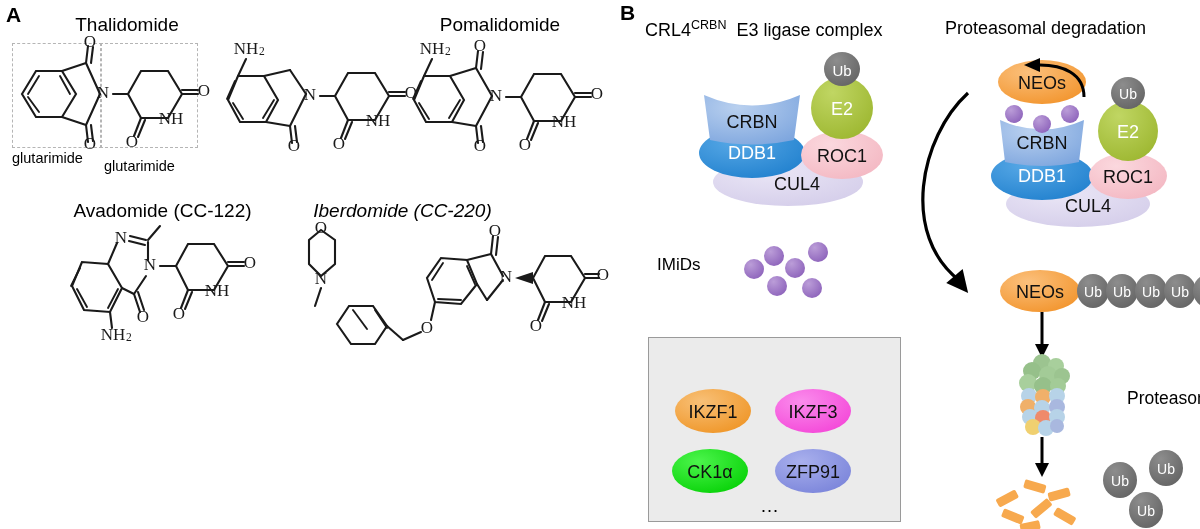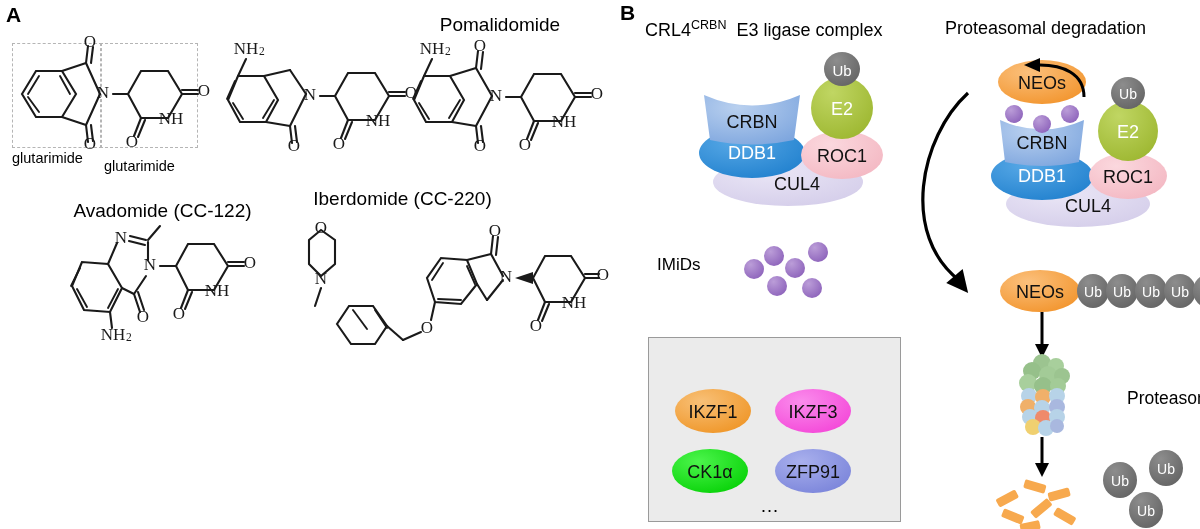"Thalidomide" div.mol-title { html: none -> <div>Thalidomide</div> }
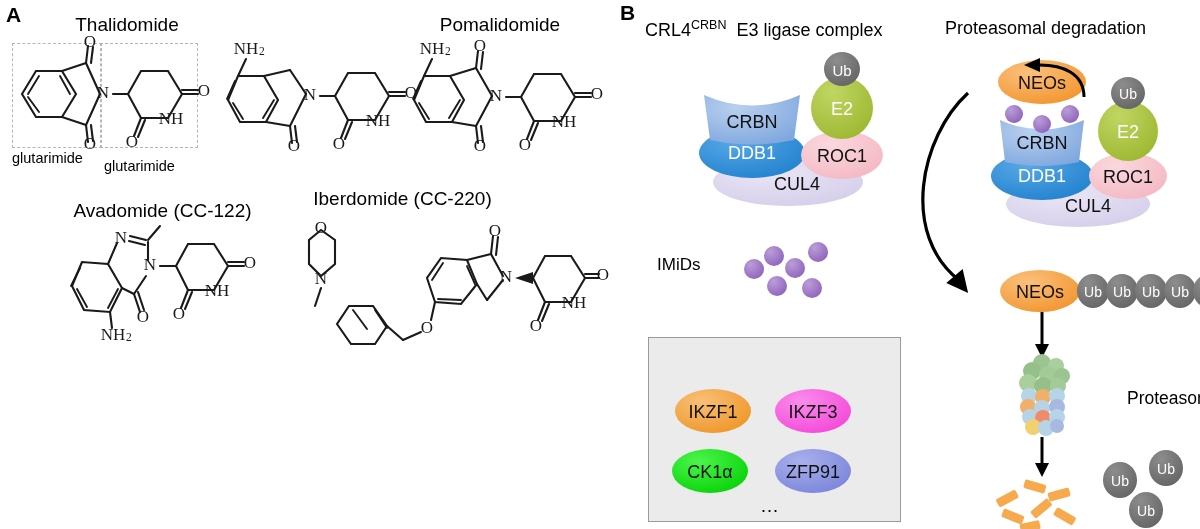"Iberdomide (CC-220)" div.mol-title { font-style: none -> italic; top: 188px -> 200px }
